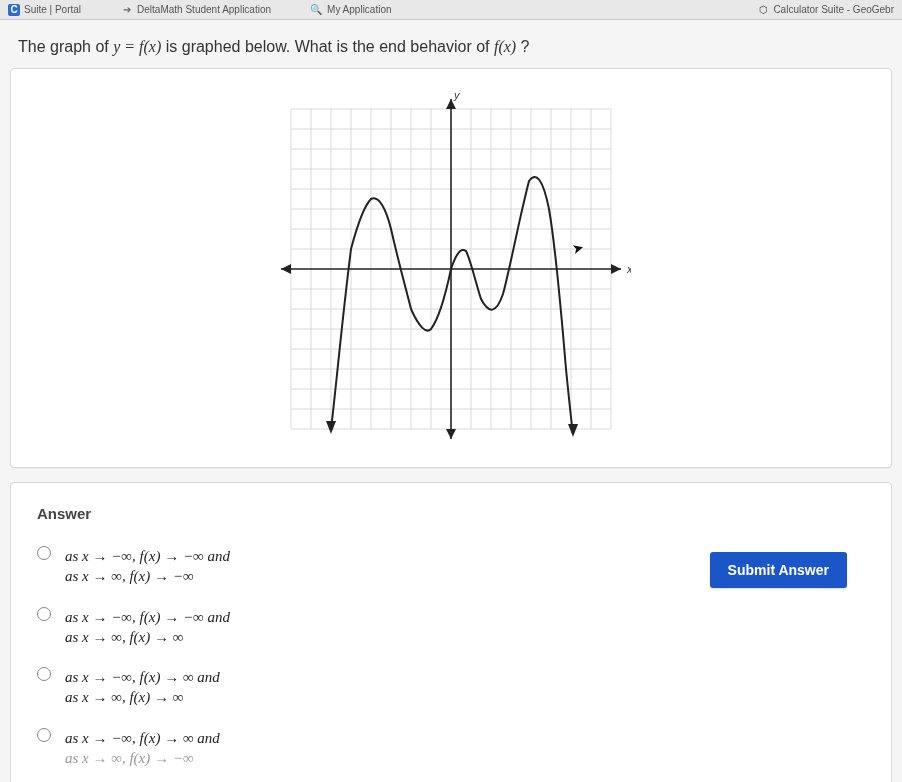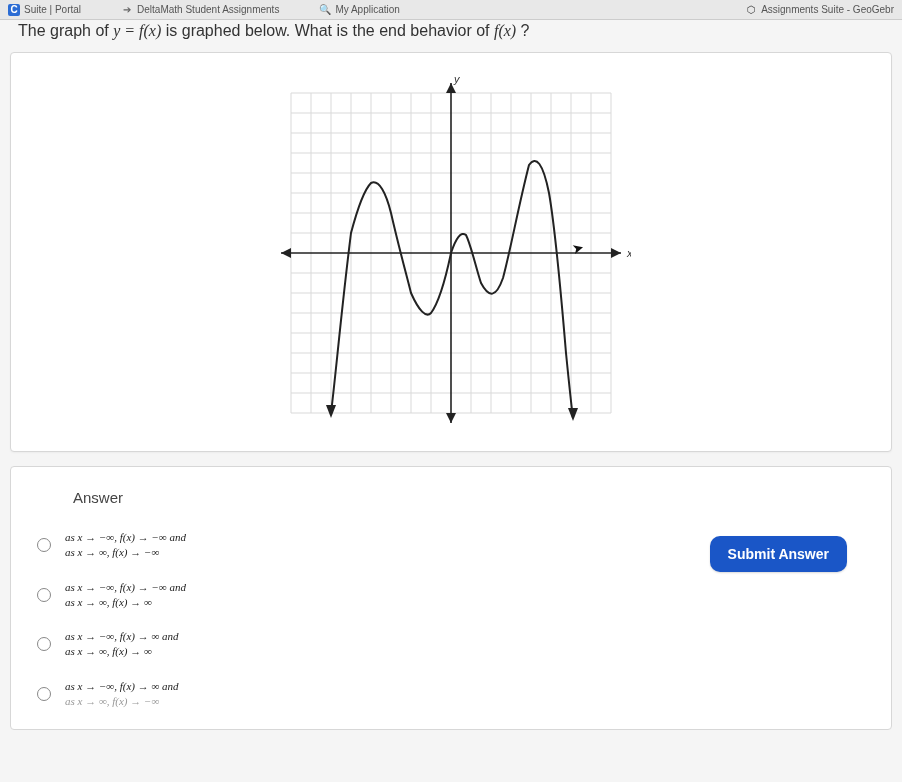"DeltaMath Student Assignments" span { text: Assignments -> Application }
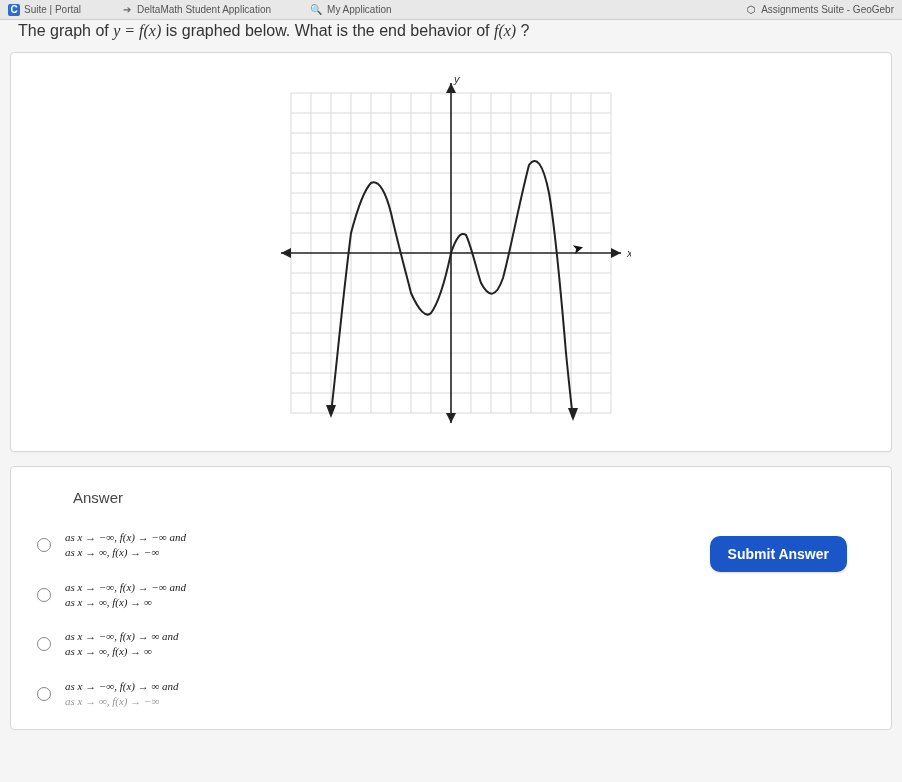"Assignments Suite - GeoGebr" span { text: Assignments -> Calculator }
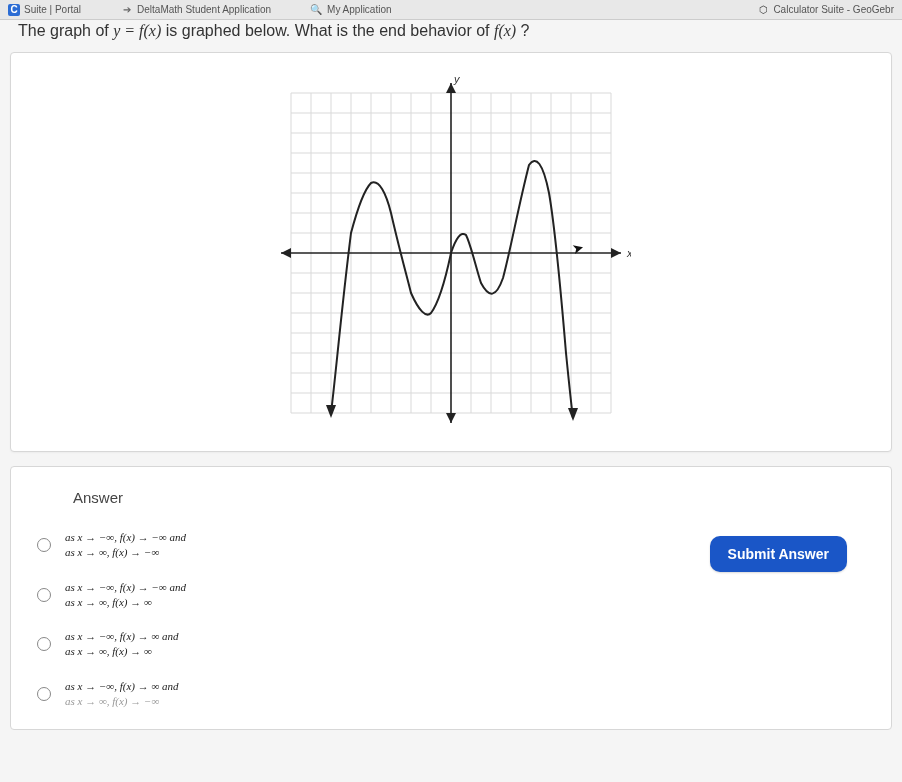"The graph of y =" .question-row { margin-top: none -> 16px }
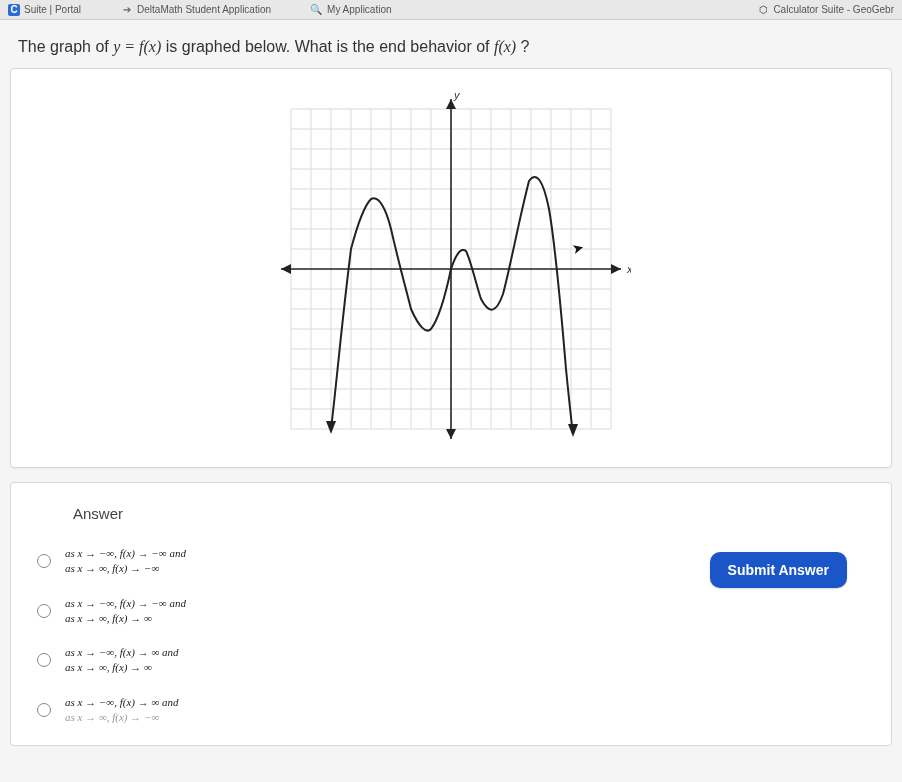"Answer" .answer-heading { font-weight: 400 -> 700; margin-left: 36px -> none }
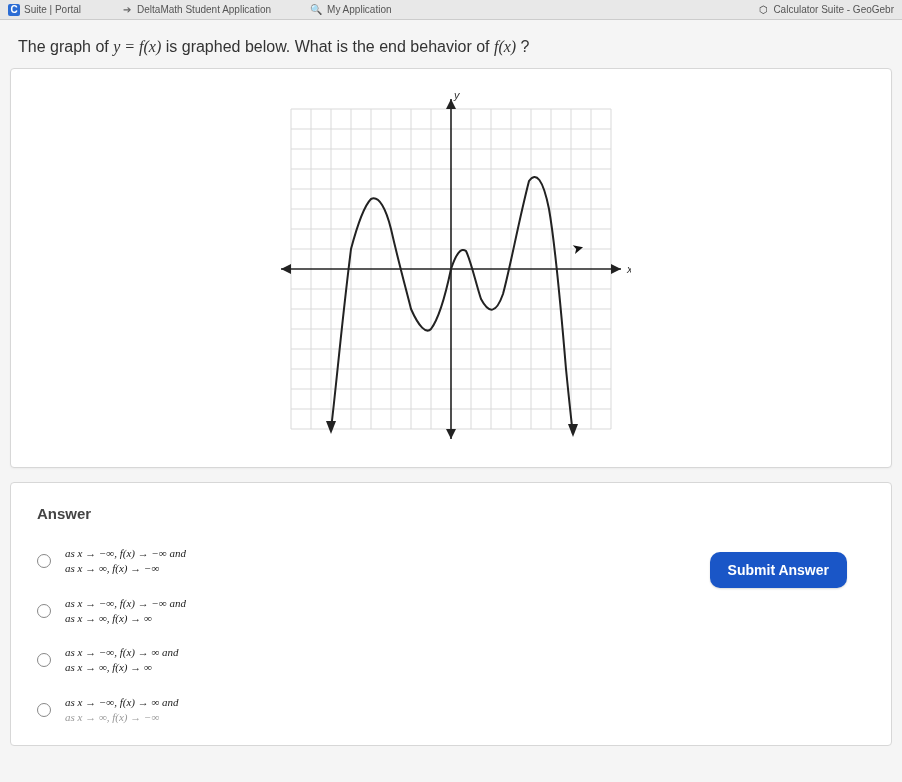"as x → −∞, f(x)" .option { align-items: center -> none; font-size: 11px -> 15px }
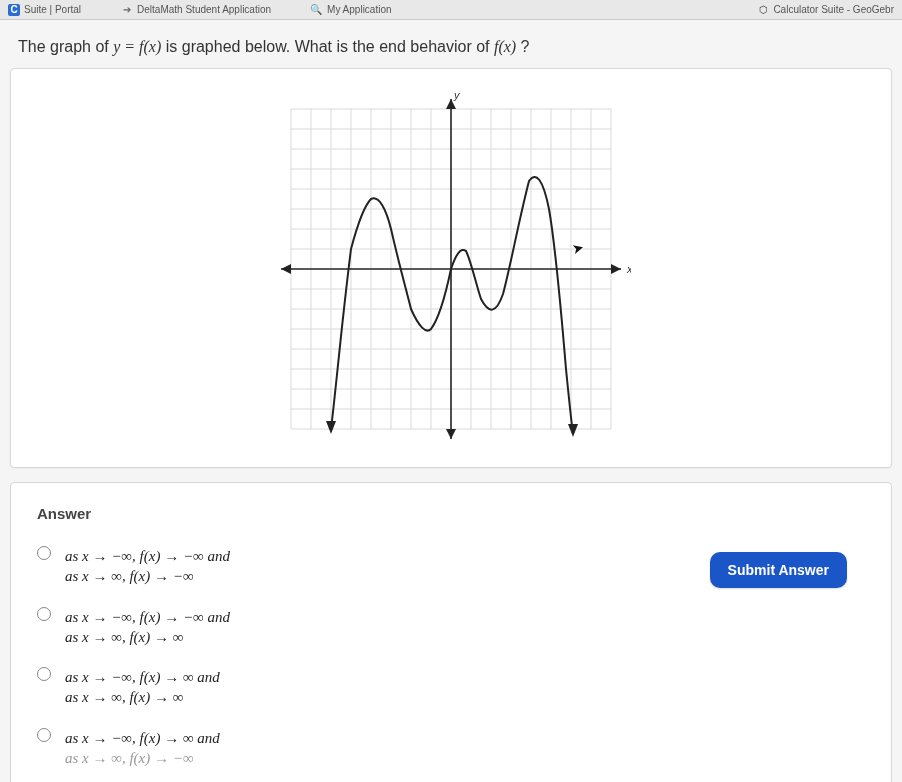"Submit Answer" .submit-btn { border-radius: 10px -> 3px }
